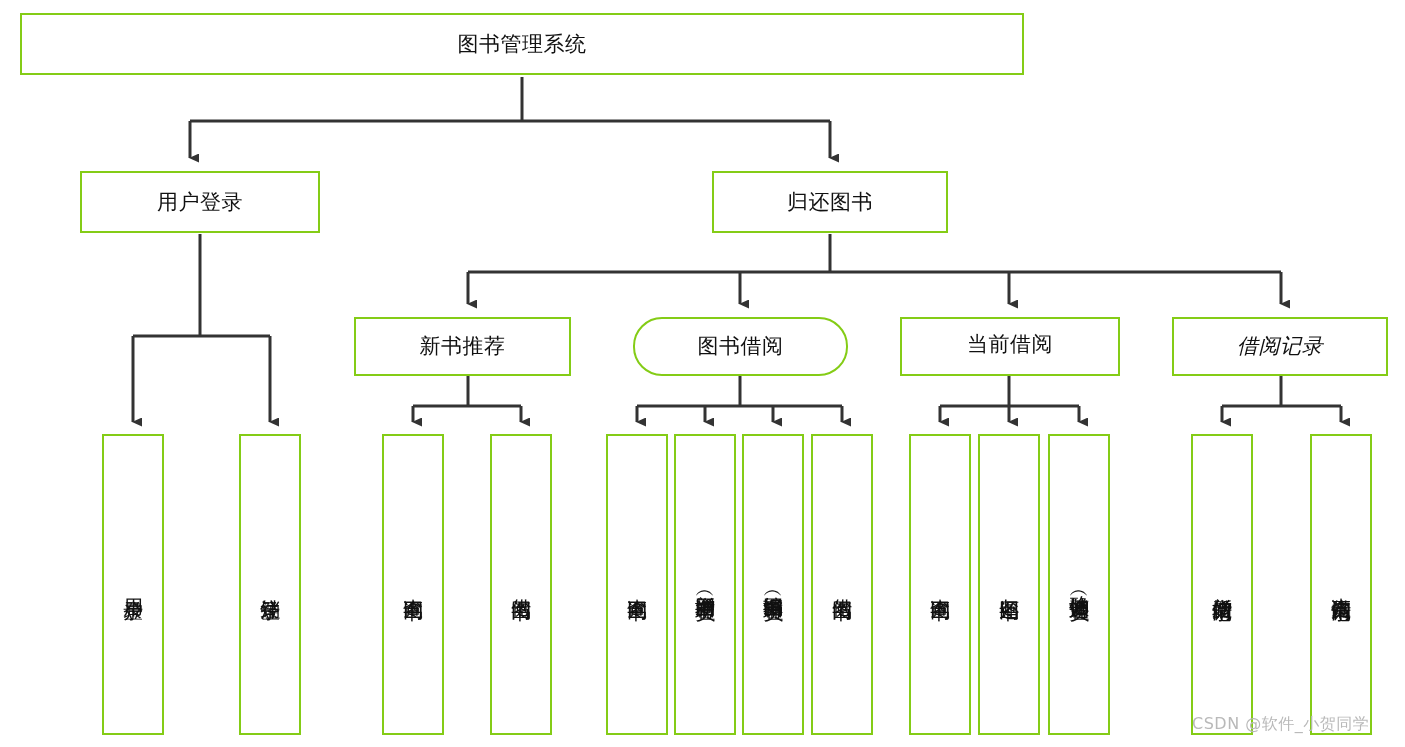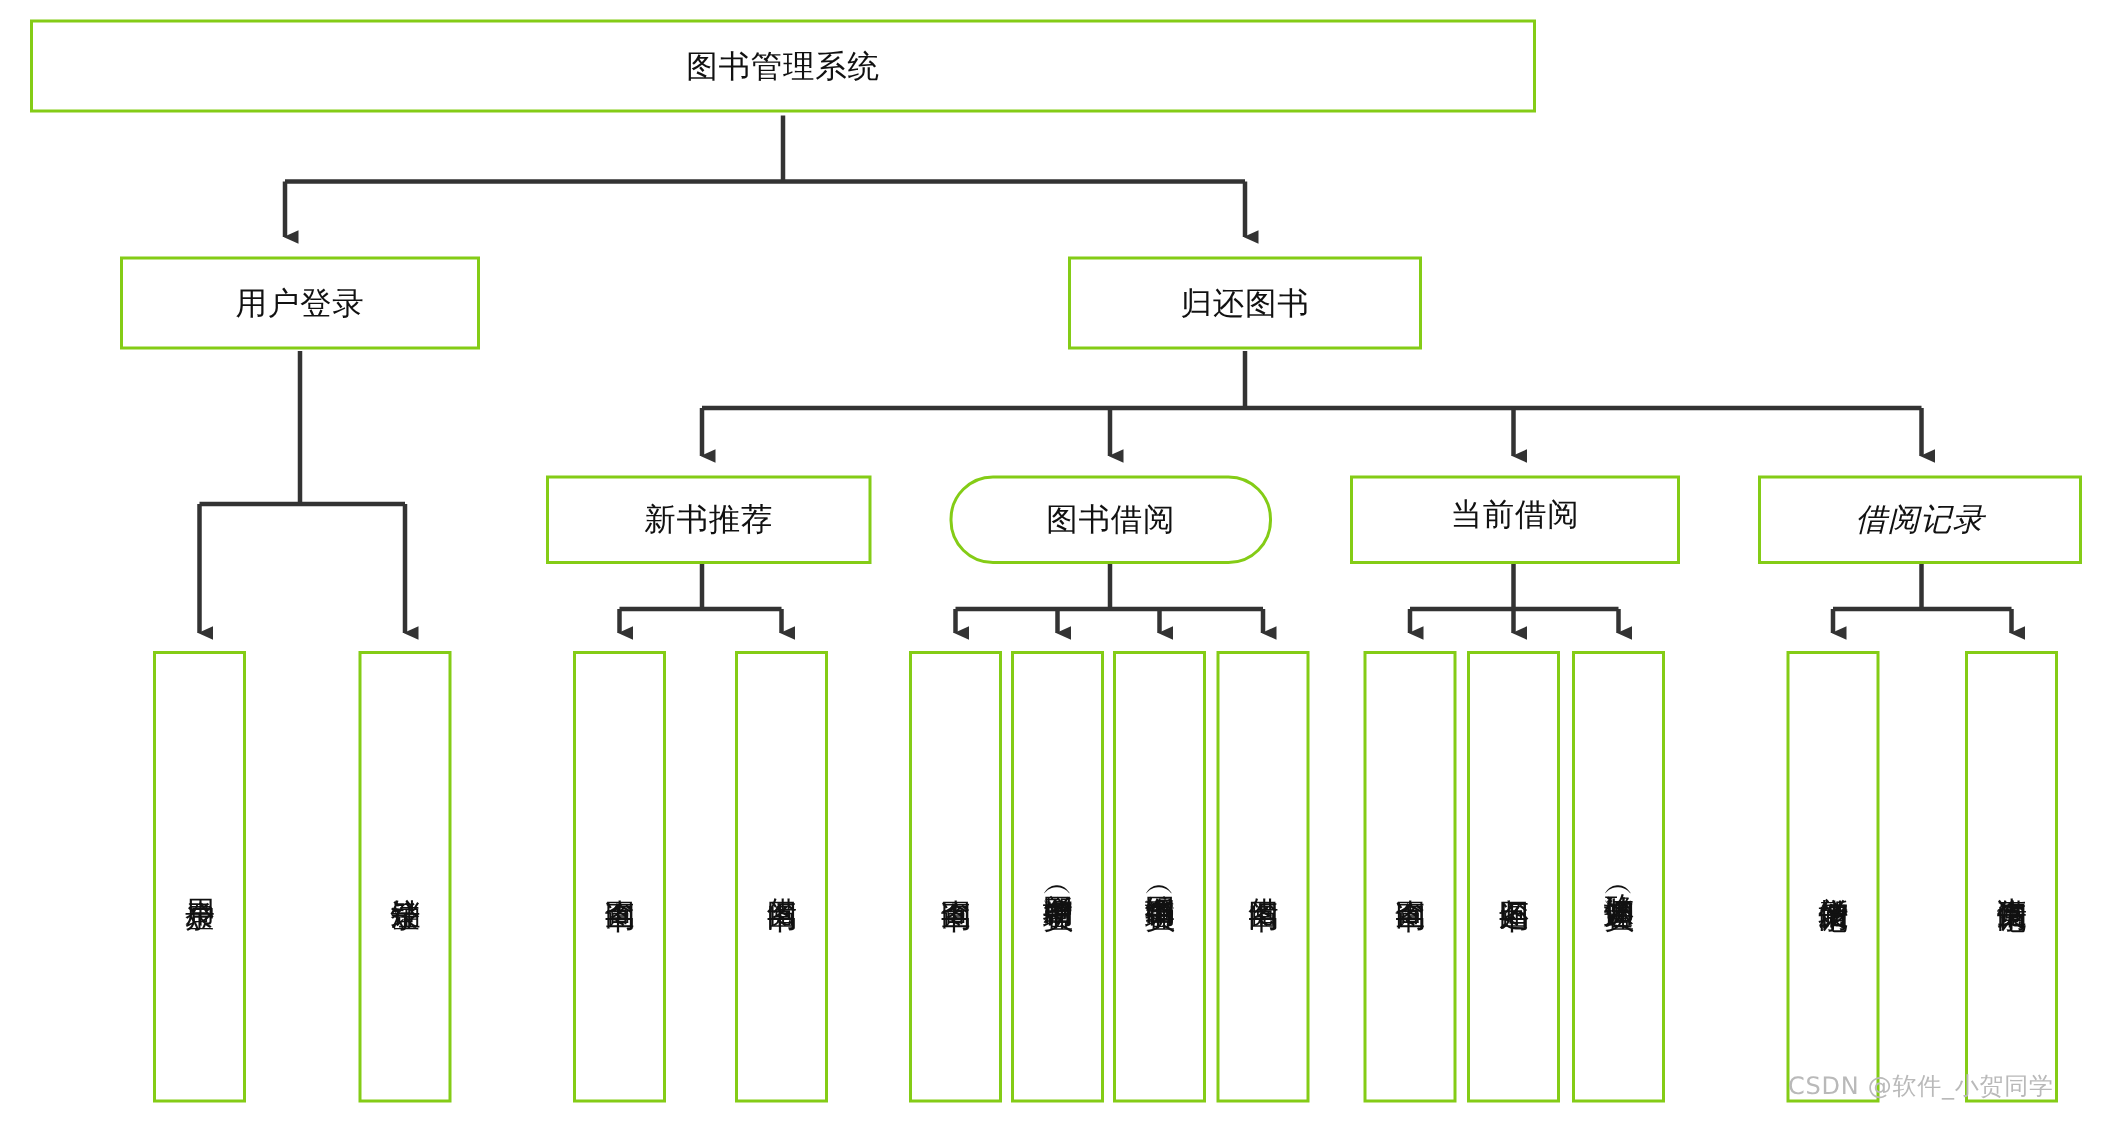"新书推荐" div.node { left: 364px -> 354px }
